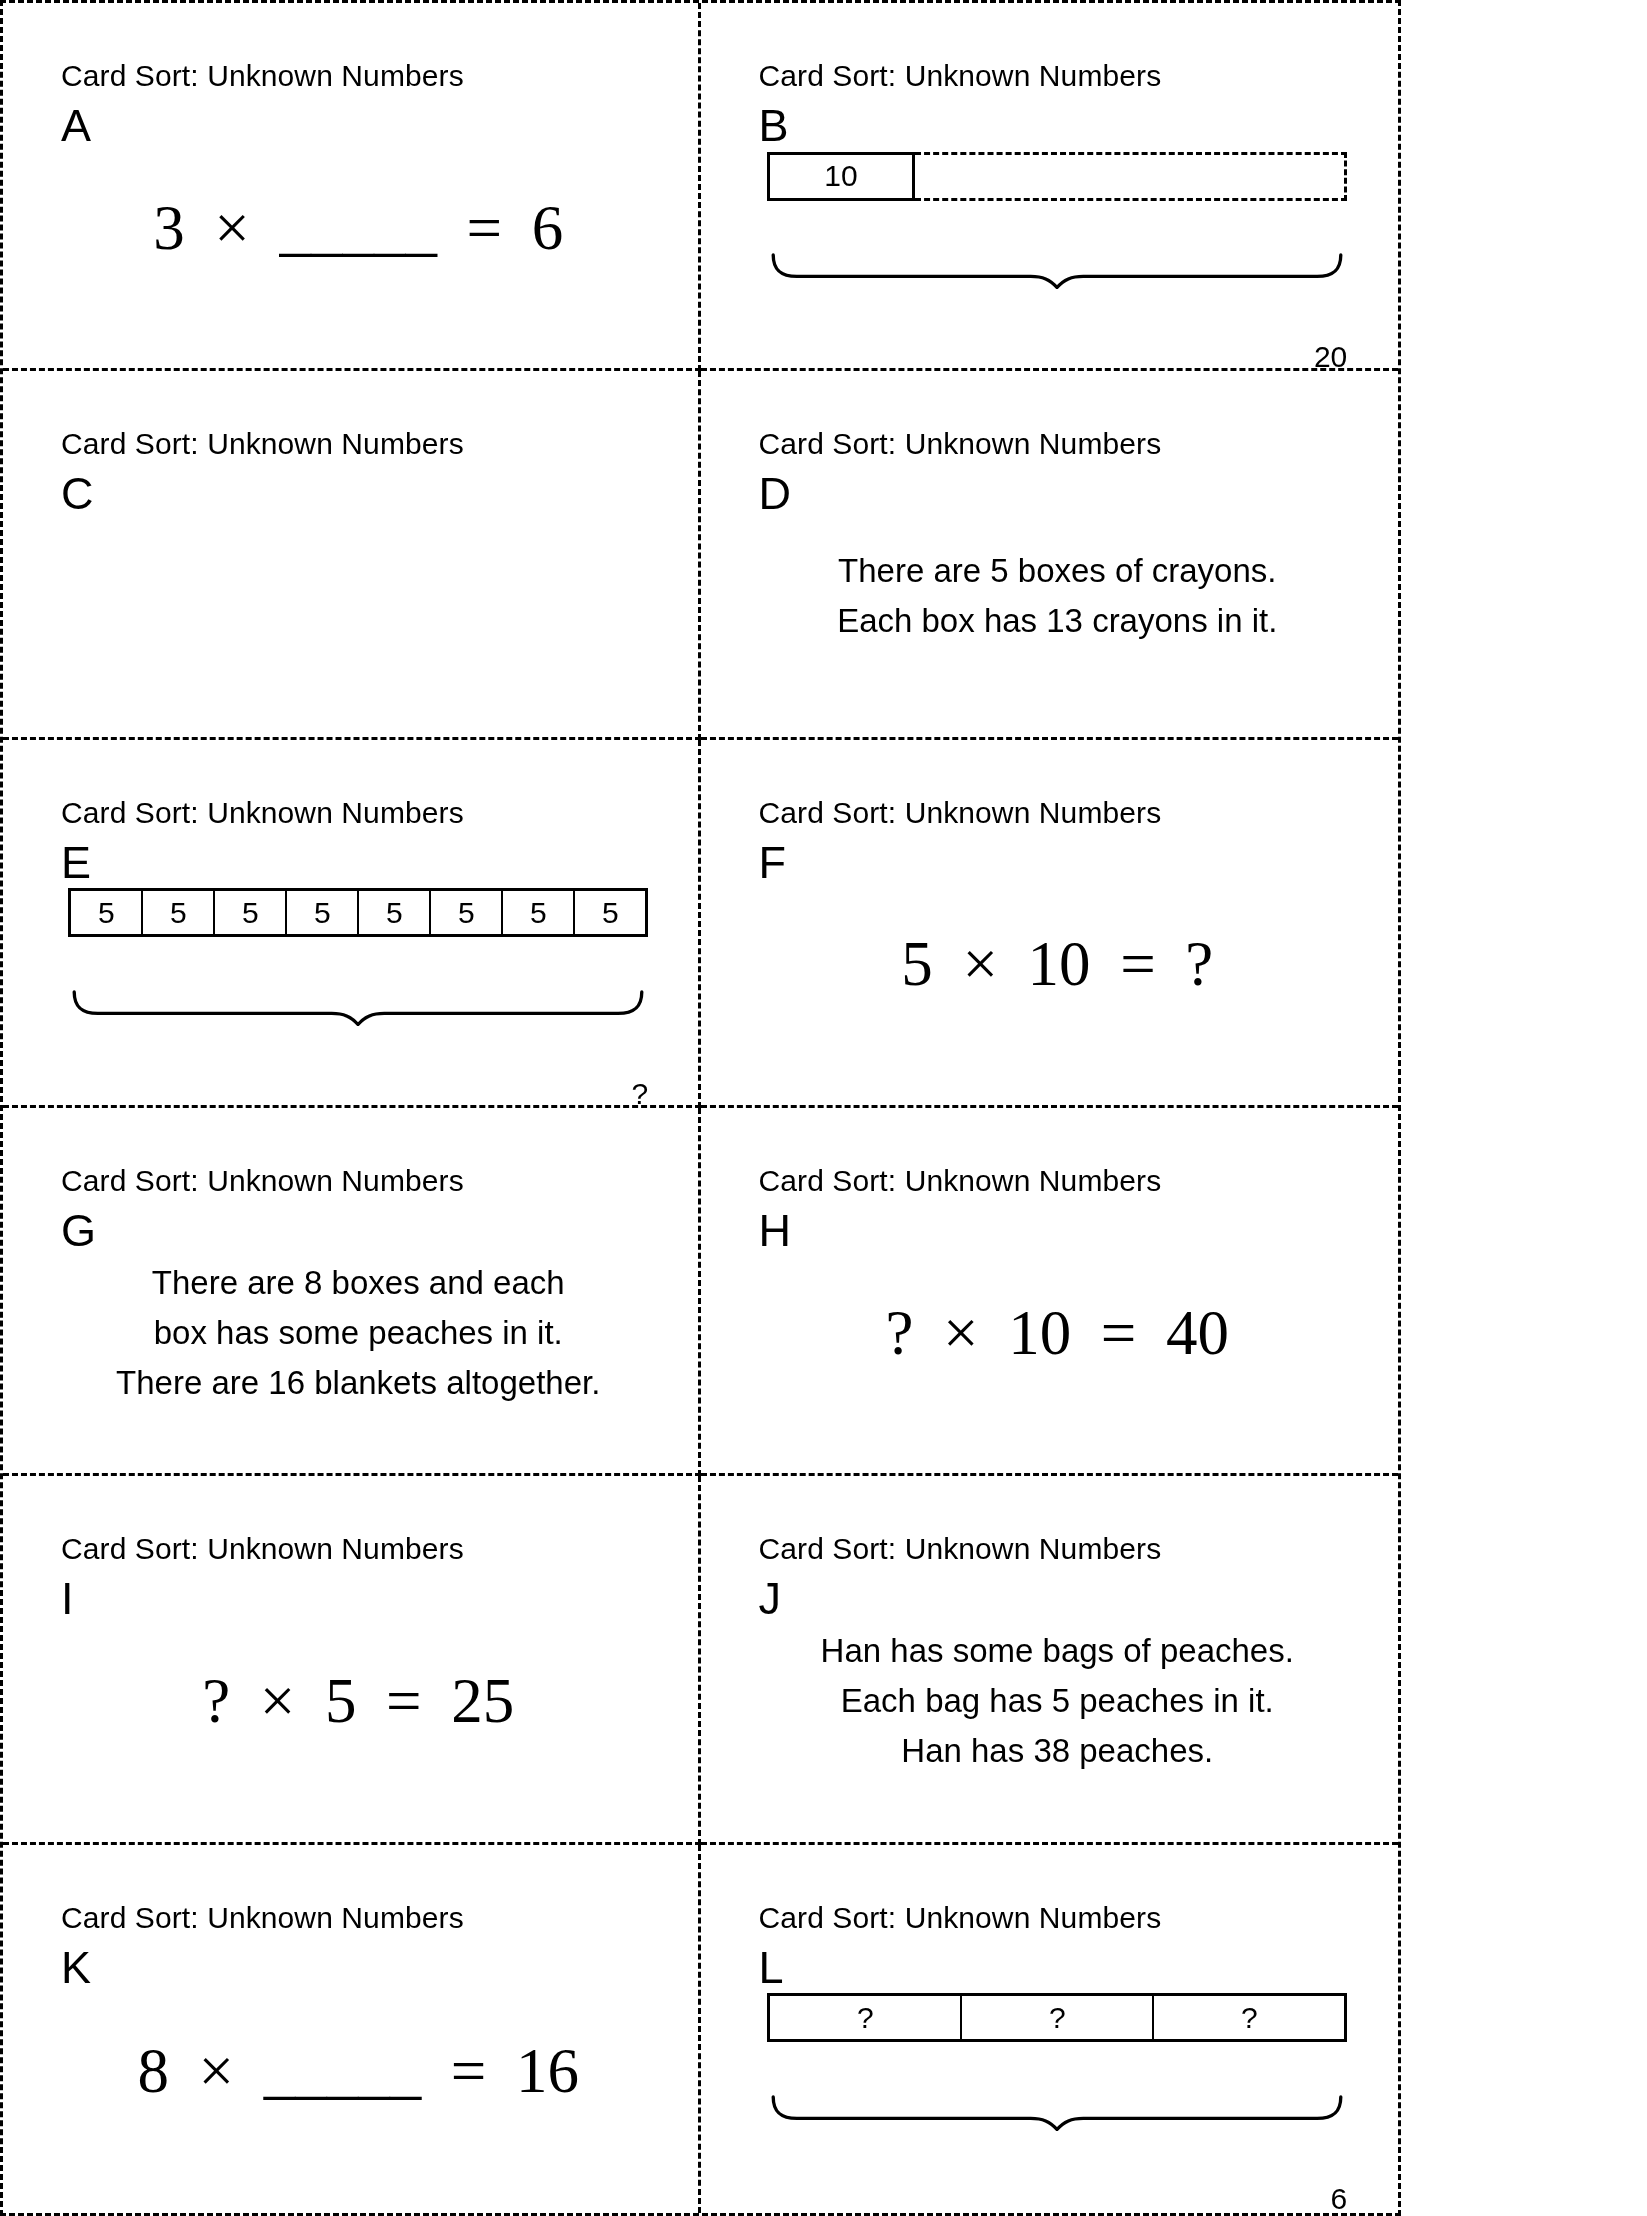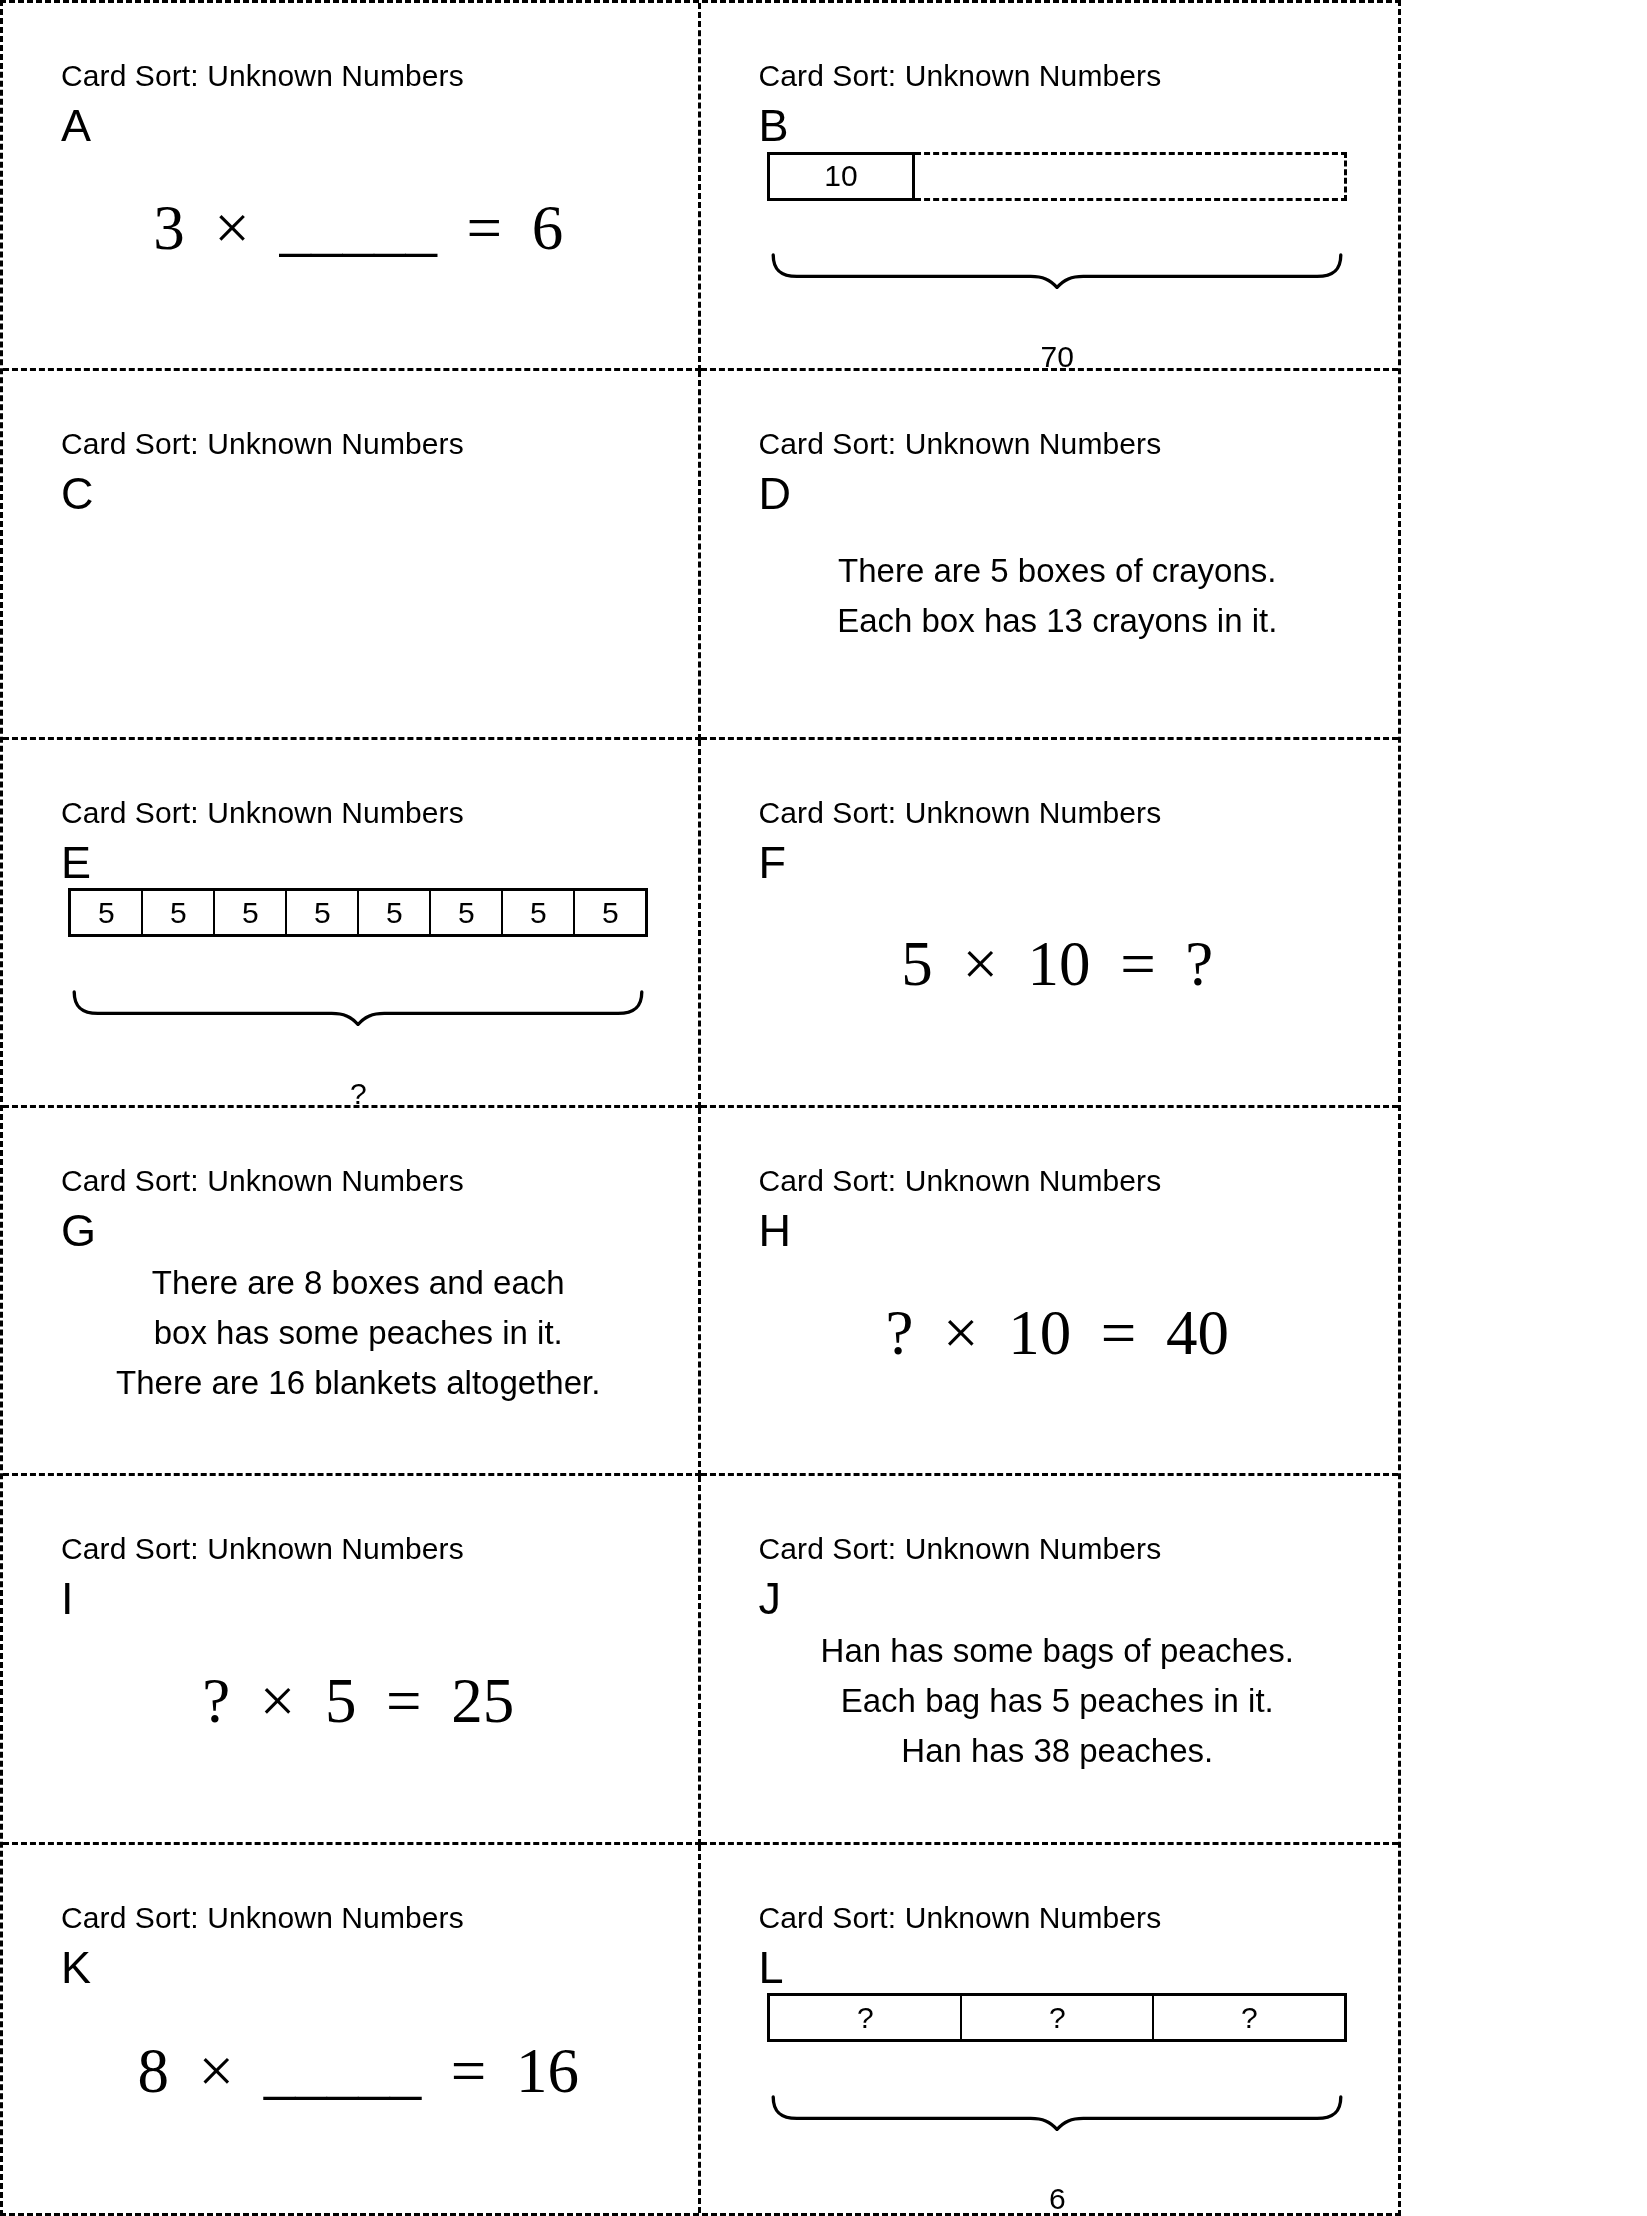"10" .diagram { align-items: center -> flex-end }
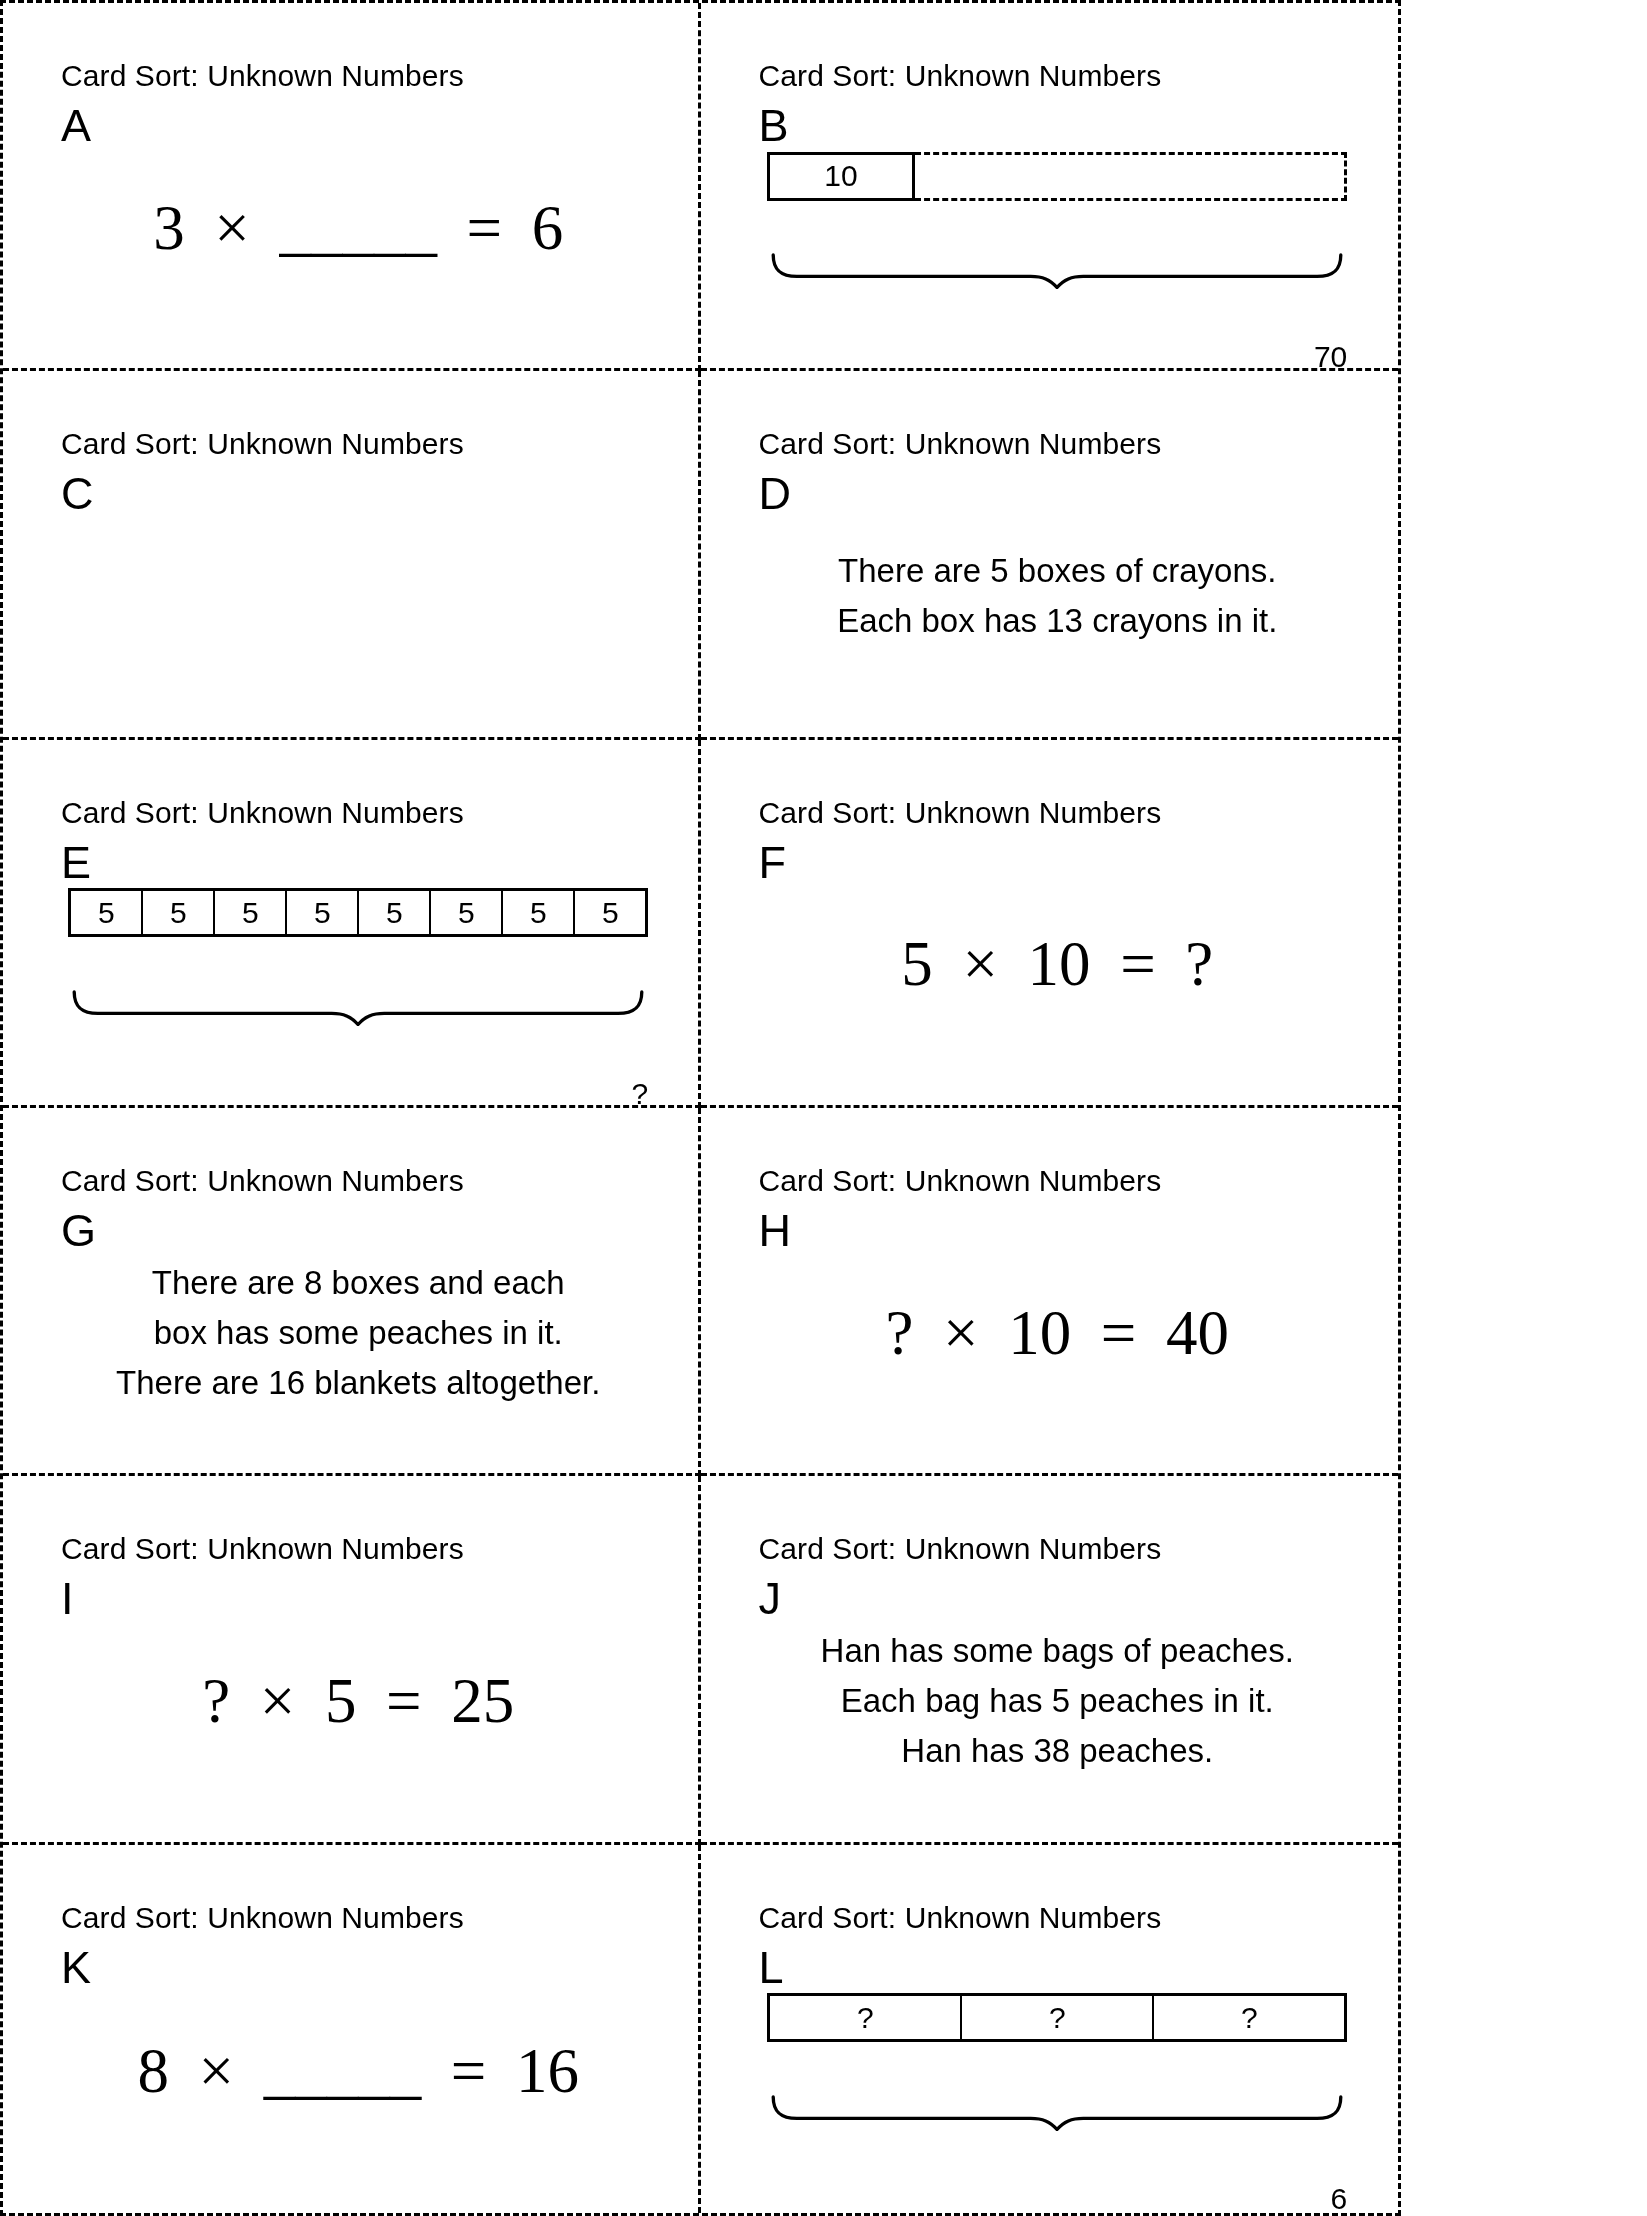"70" div.brace-label { text: 70 -> 20 }
